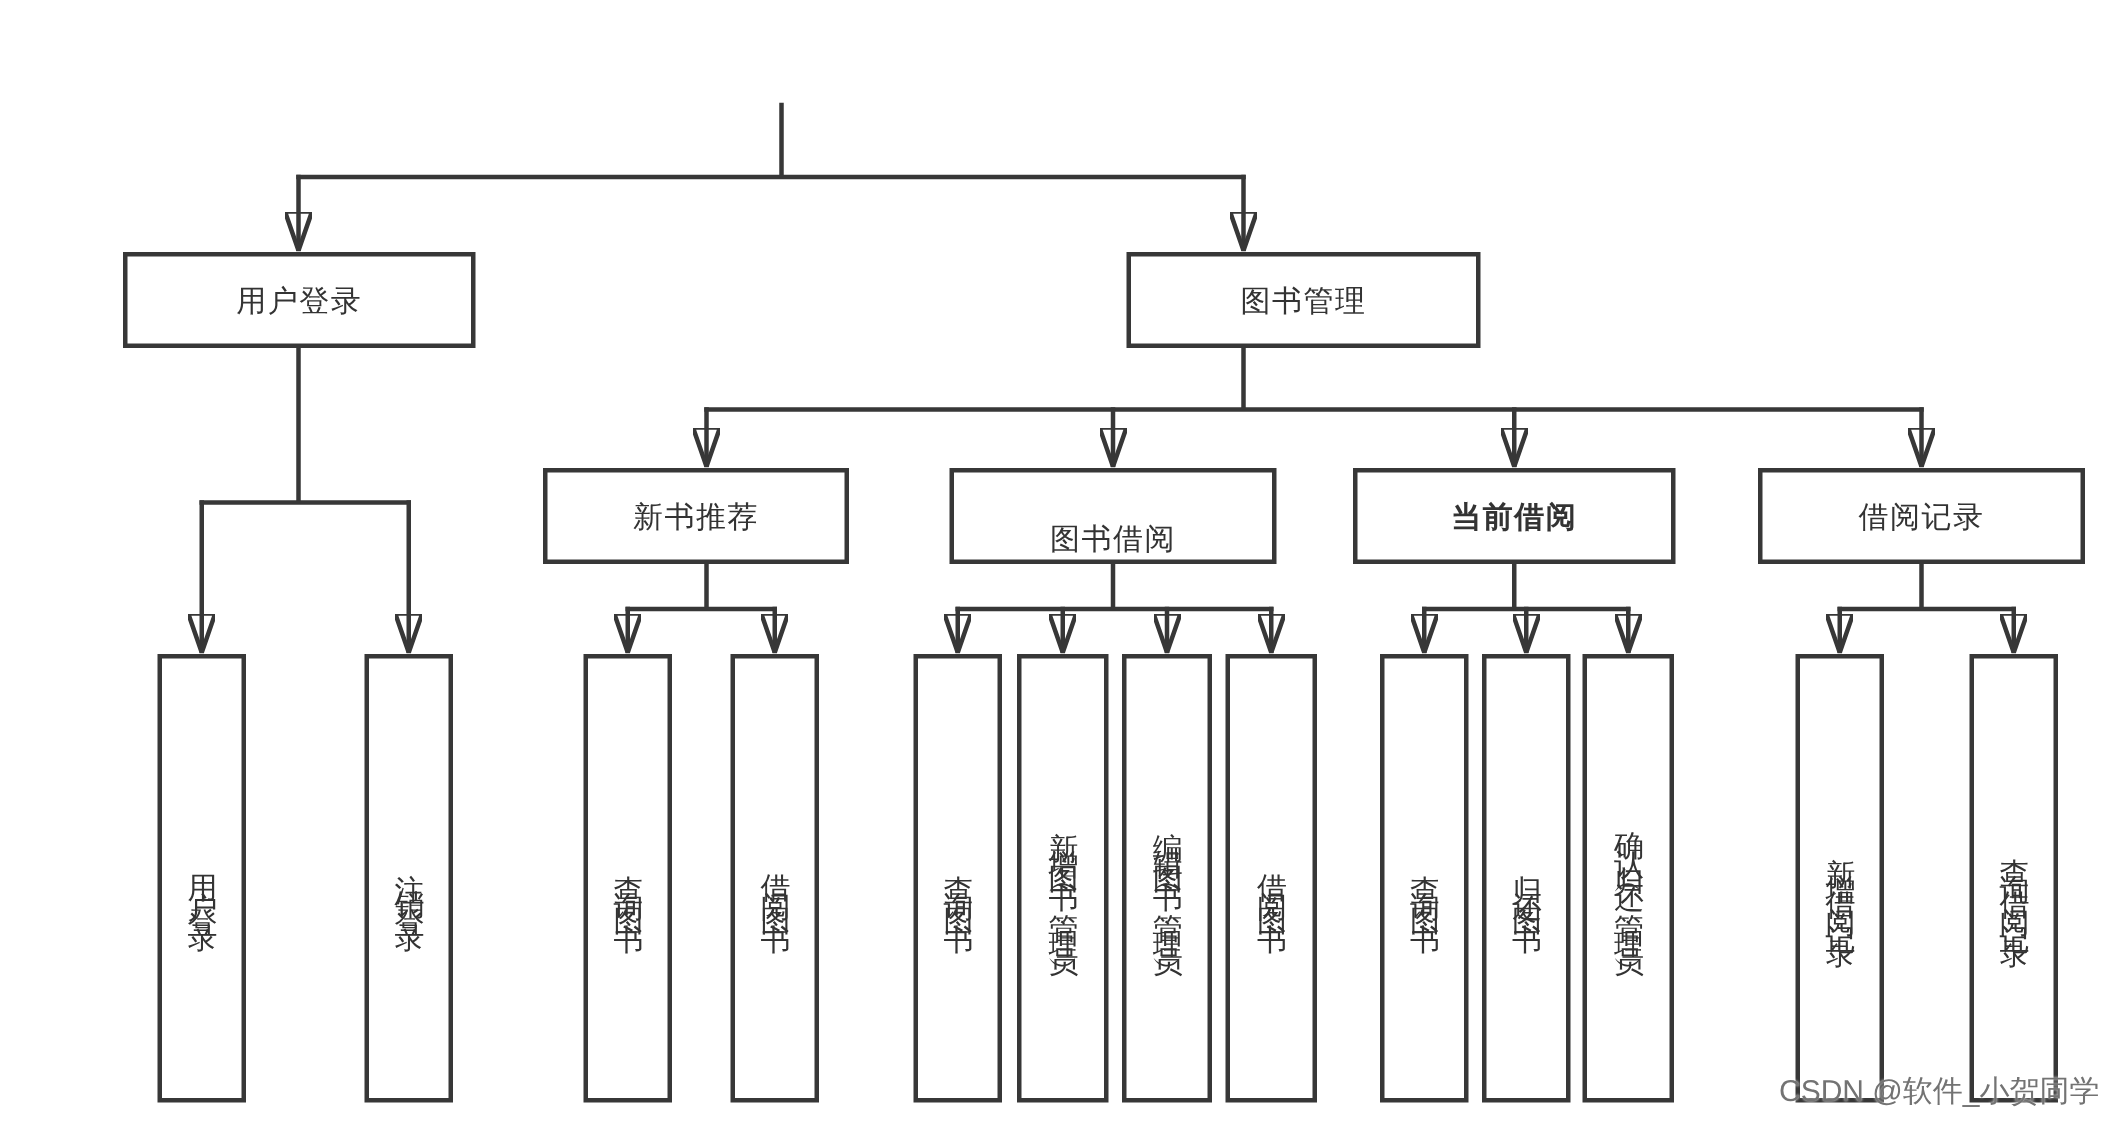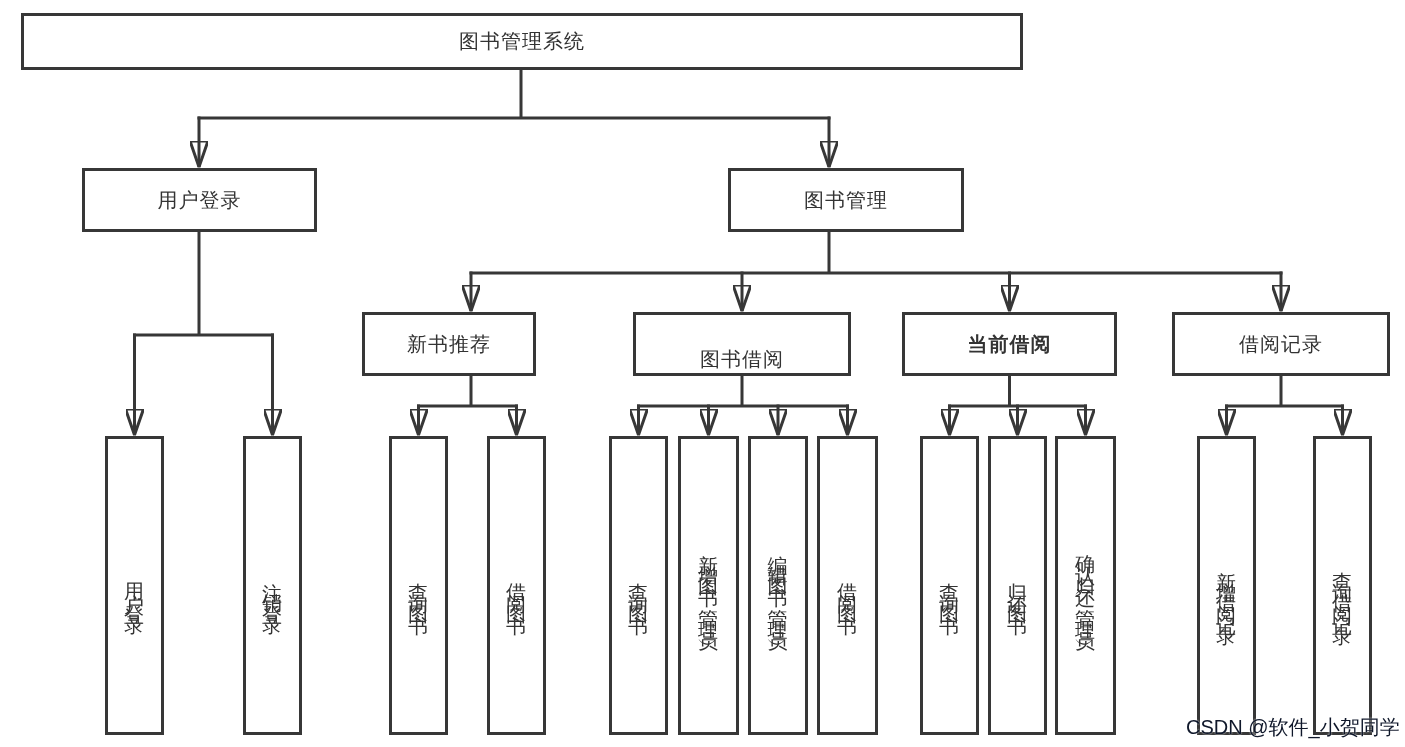"图书管理系统" div.node { html: <div> <span>图书管理系统</span> </div> -> none }
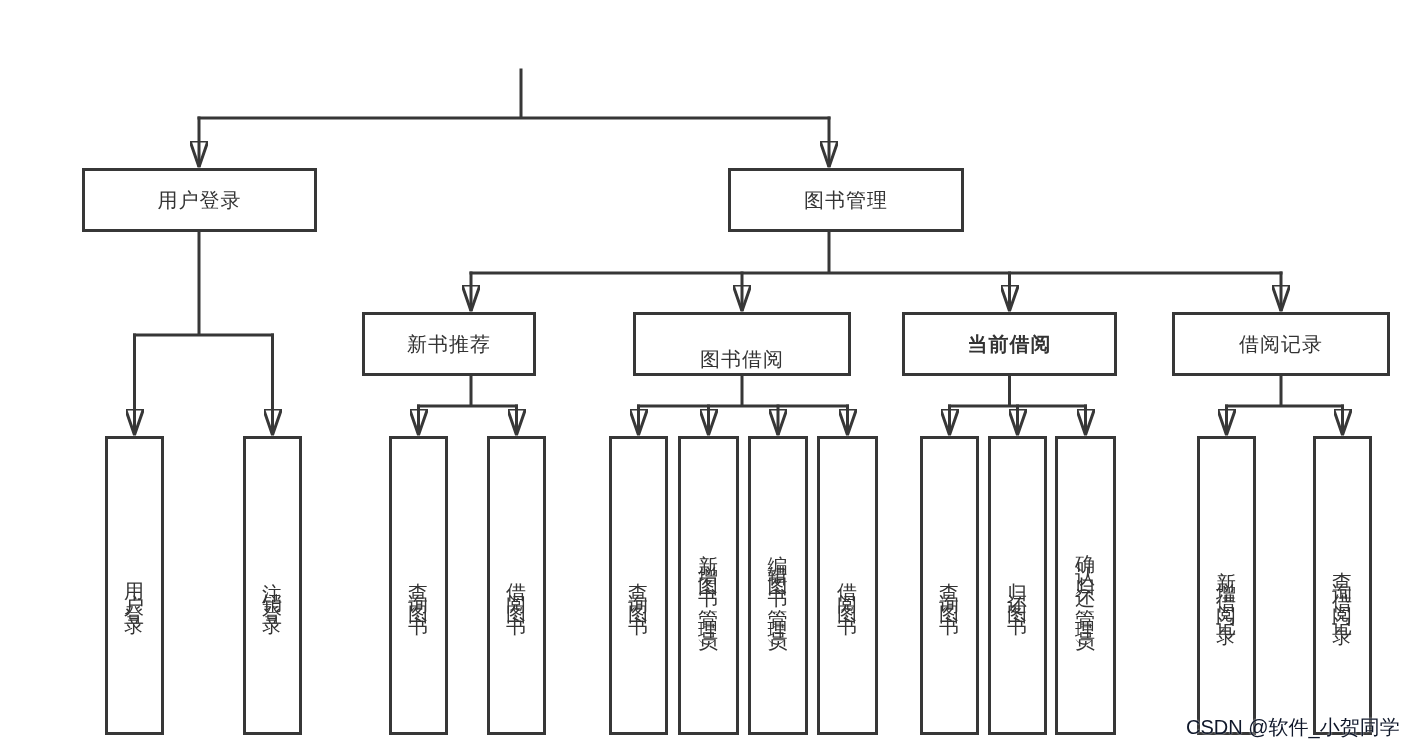"图书管理" .n-bookmgmt { left: 728px -> 751px }
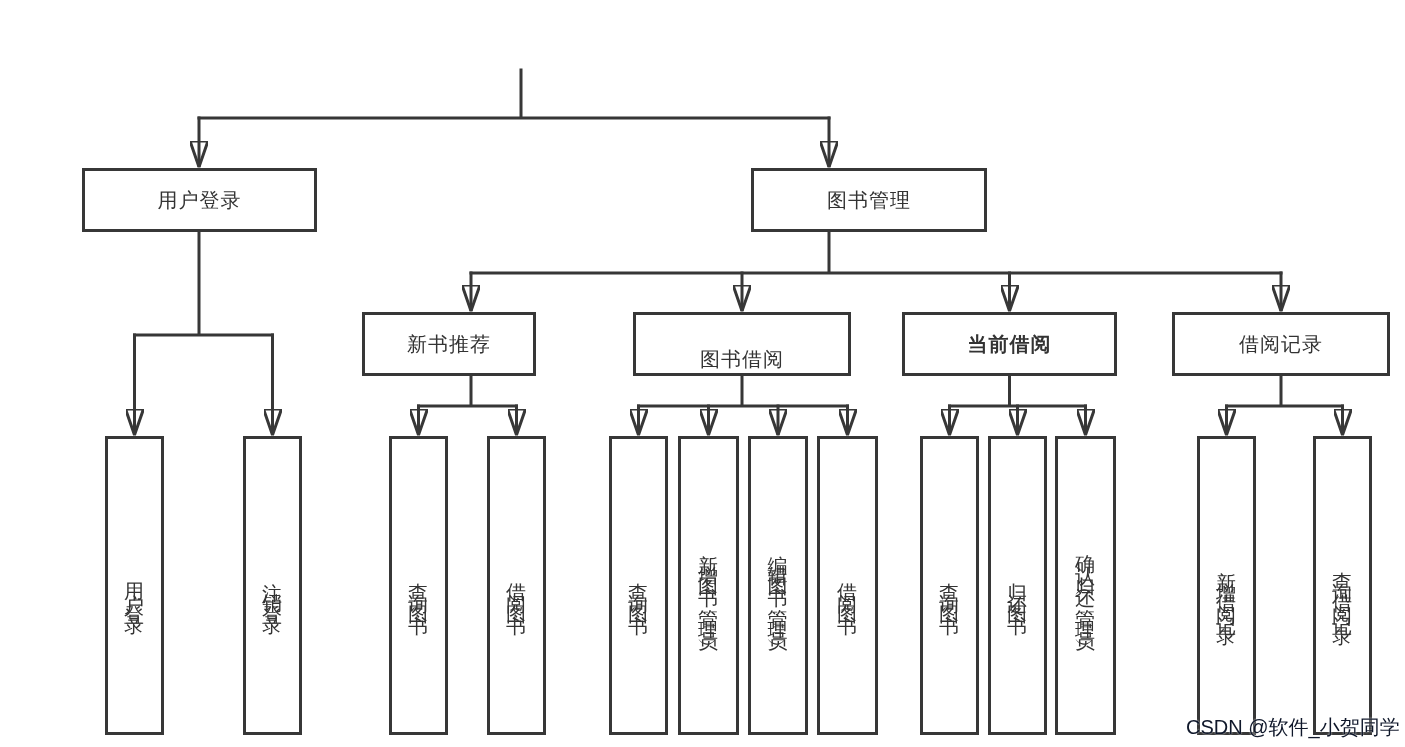"新书推荐" .n-newbook { width: 174px -> 204px }
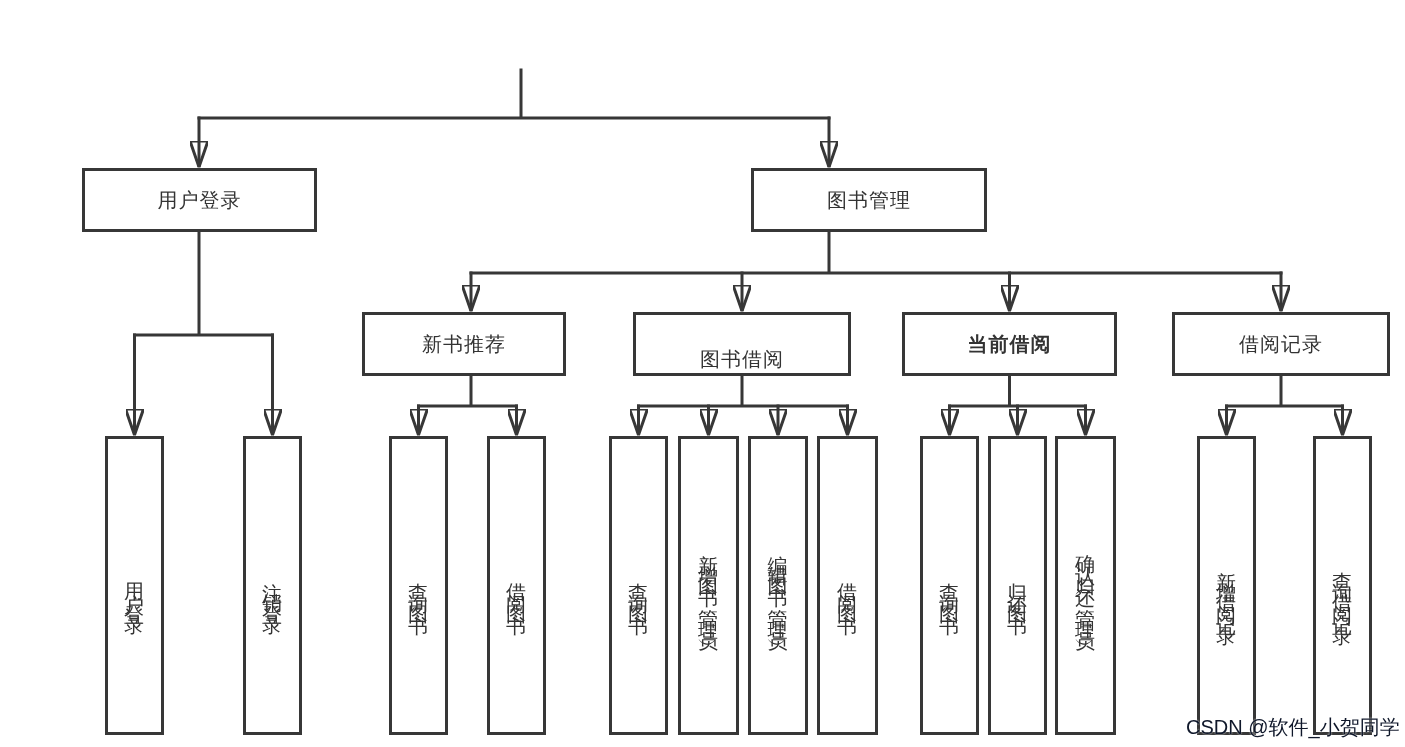"CSDN @软件_小贺同学" .watermark { color: #0f172a -> #737373 }
